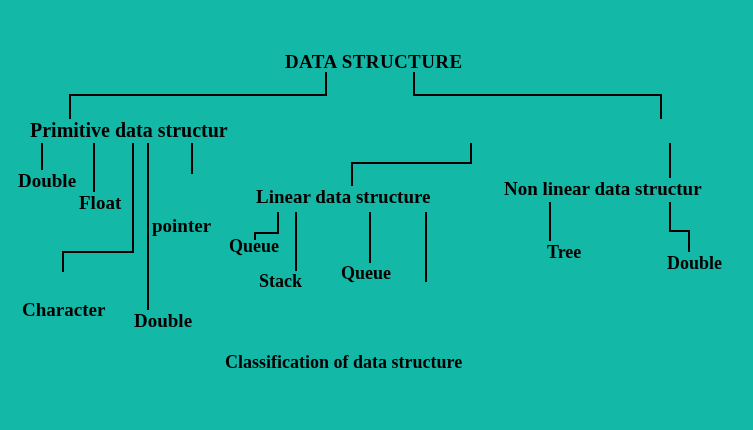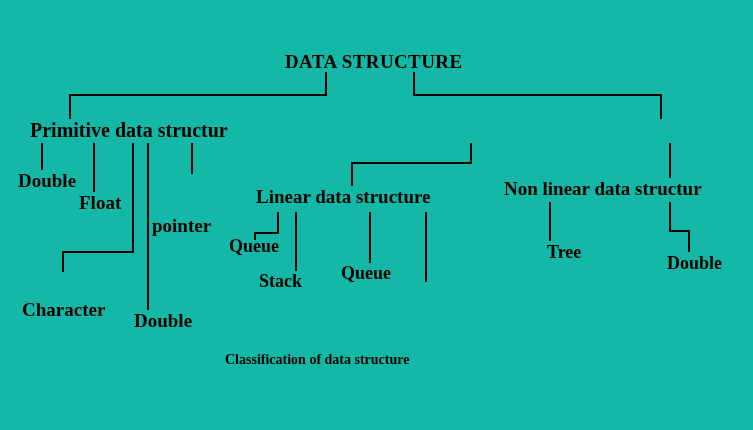"Classification of data structure" .caption { font-size: 14px -> 18px }
